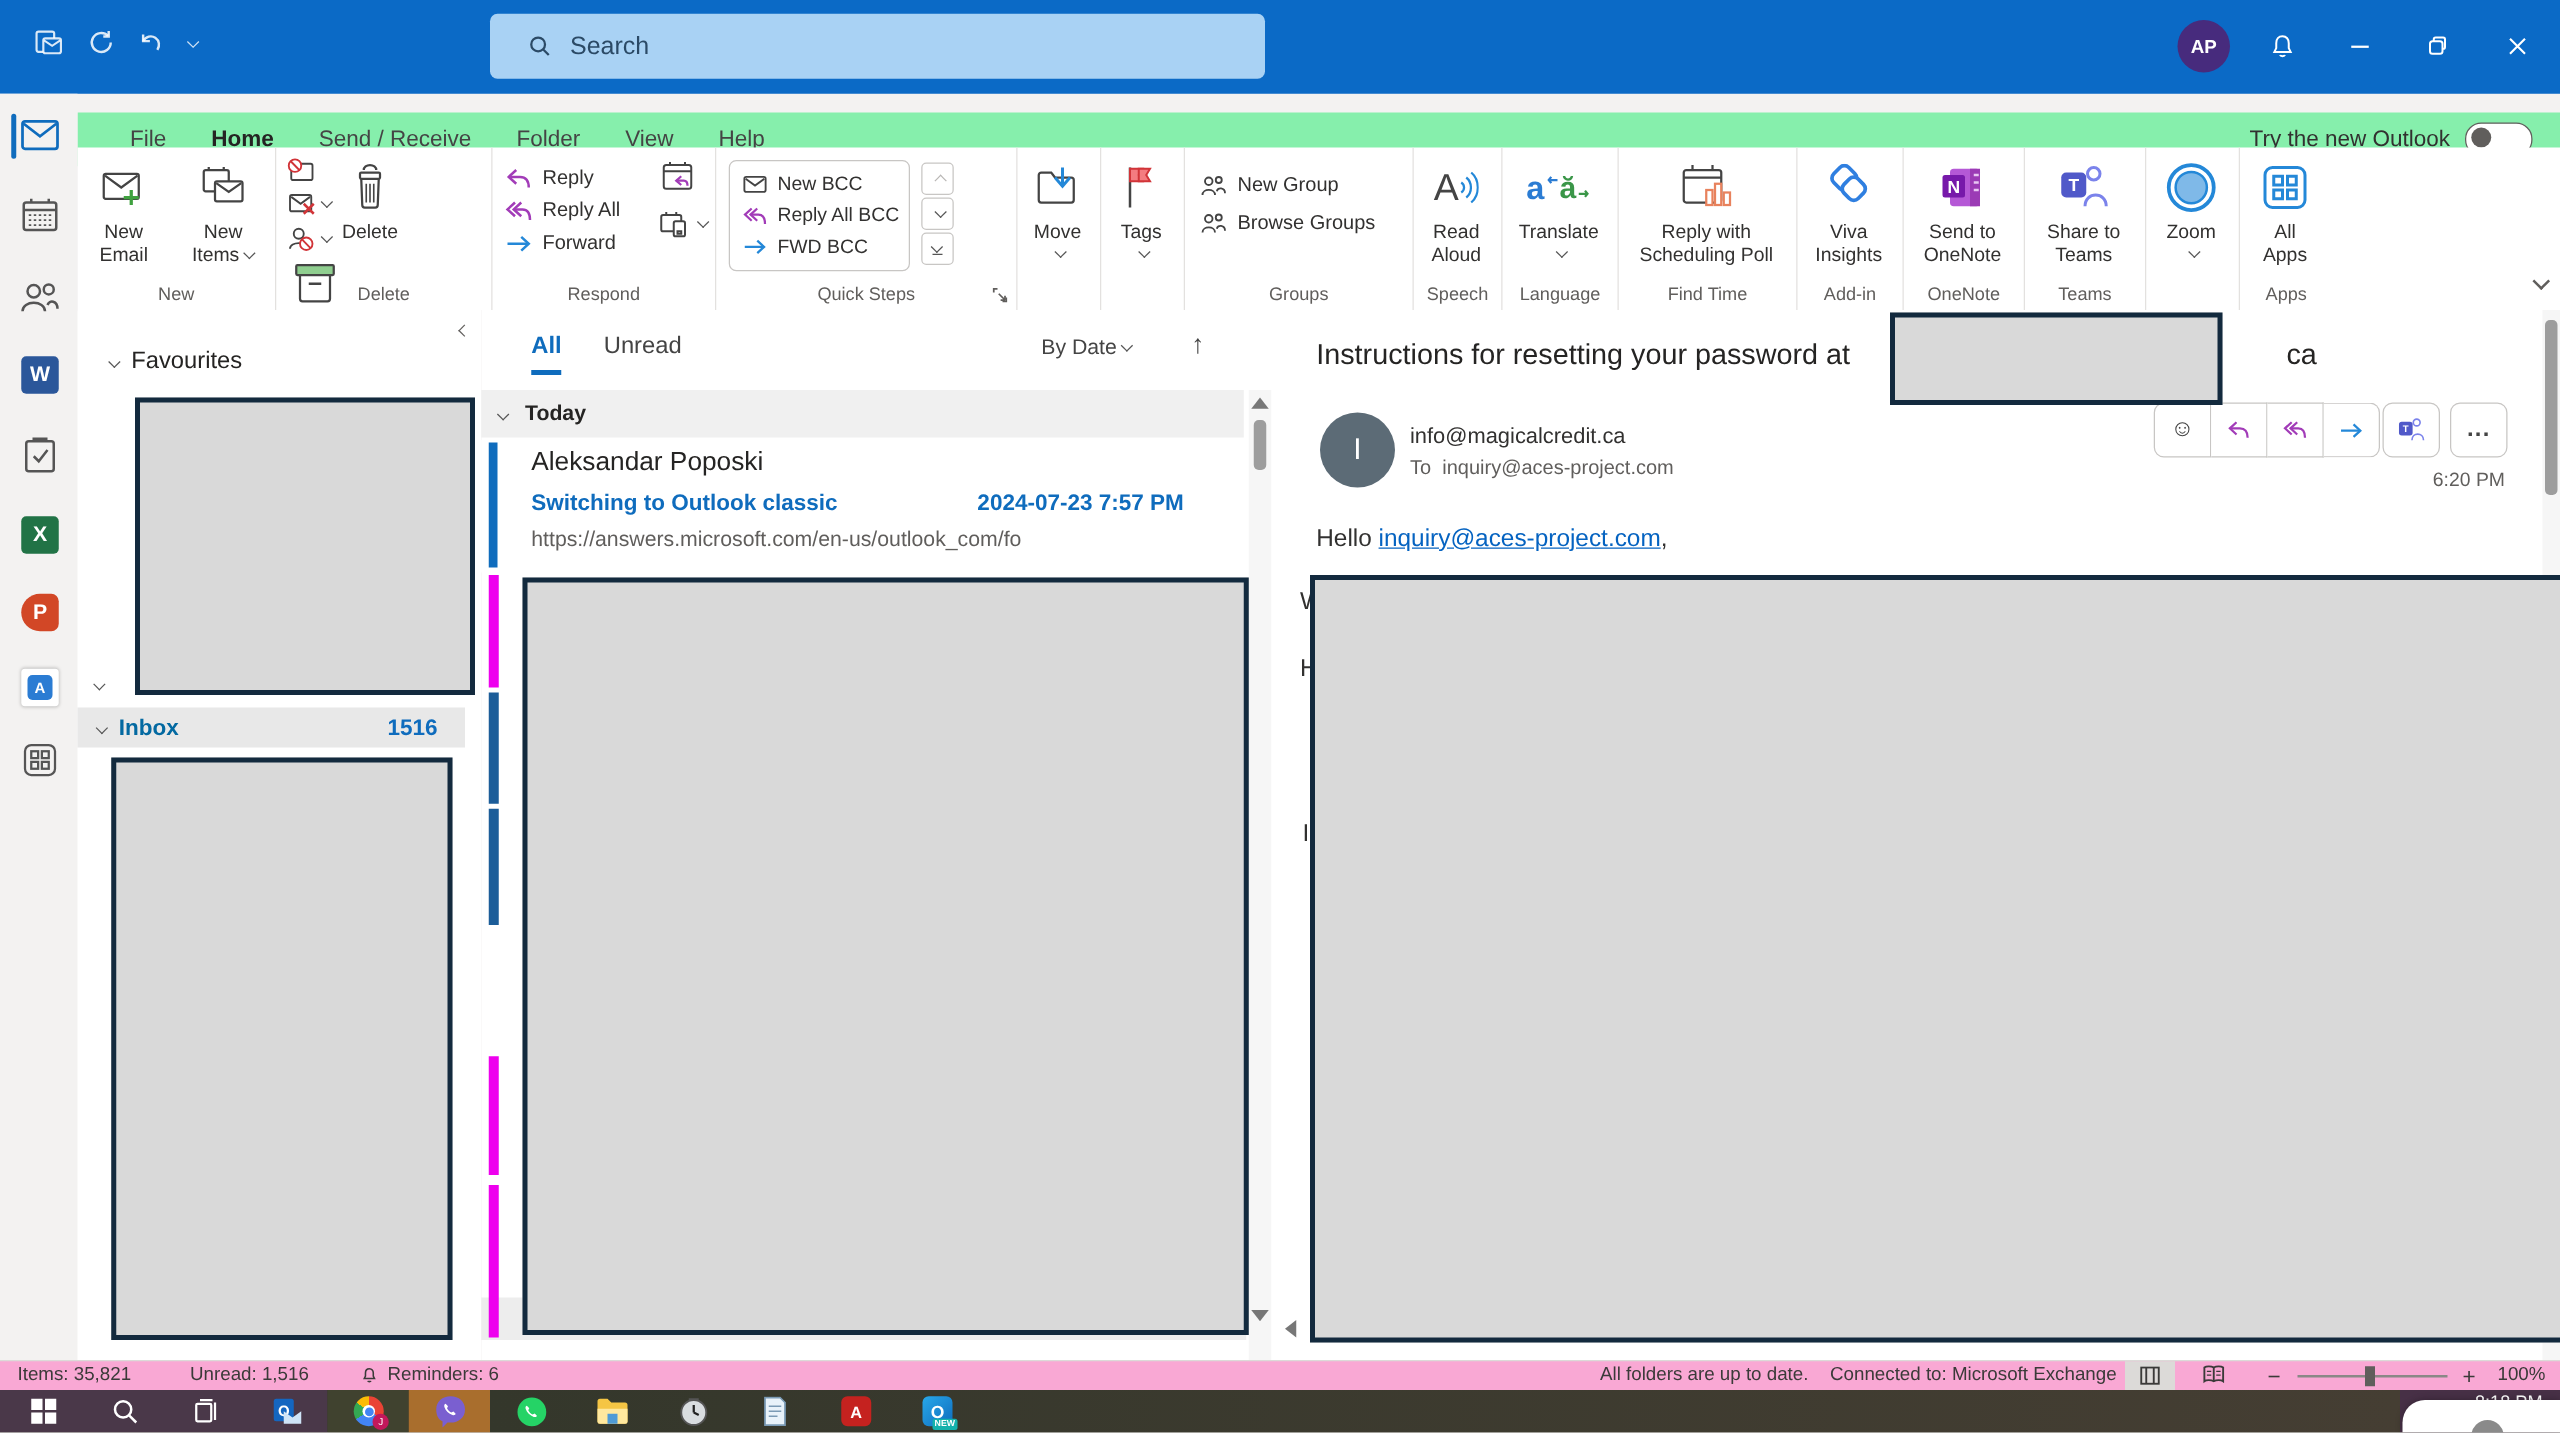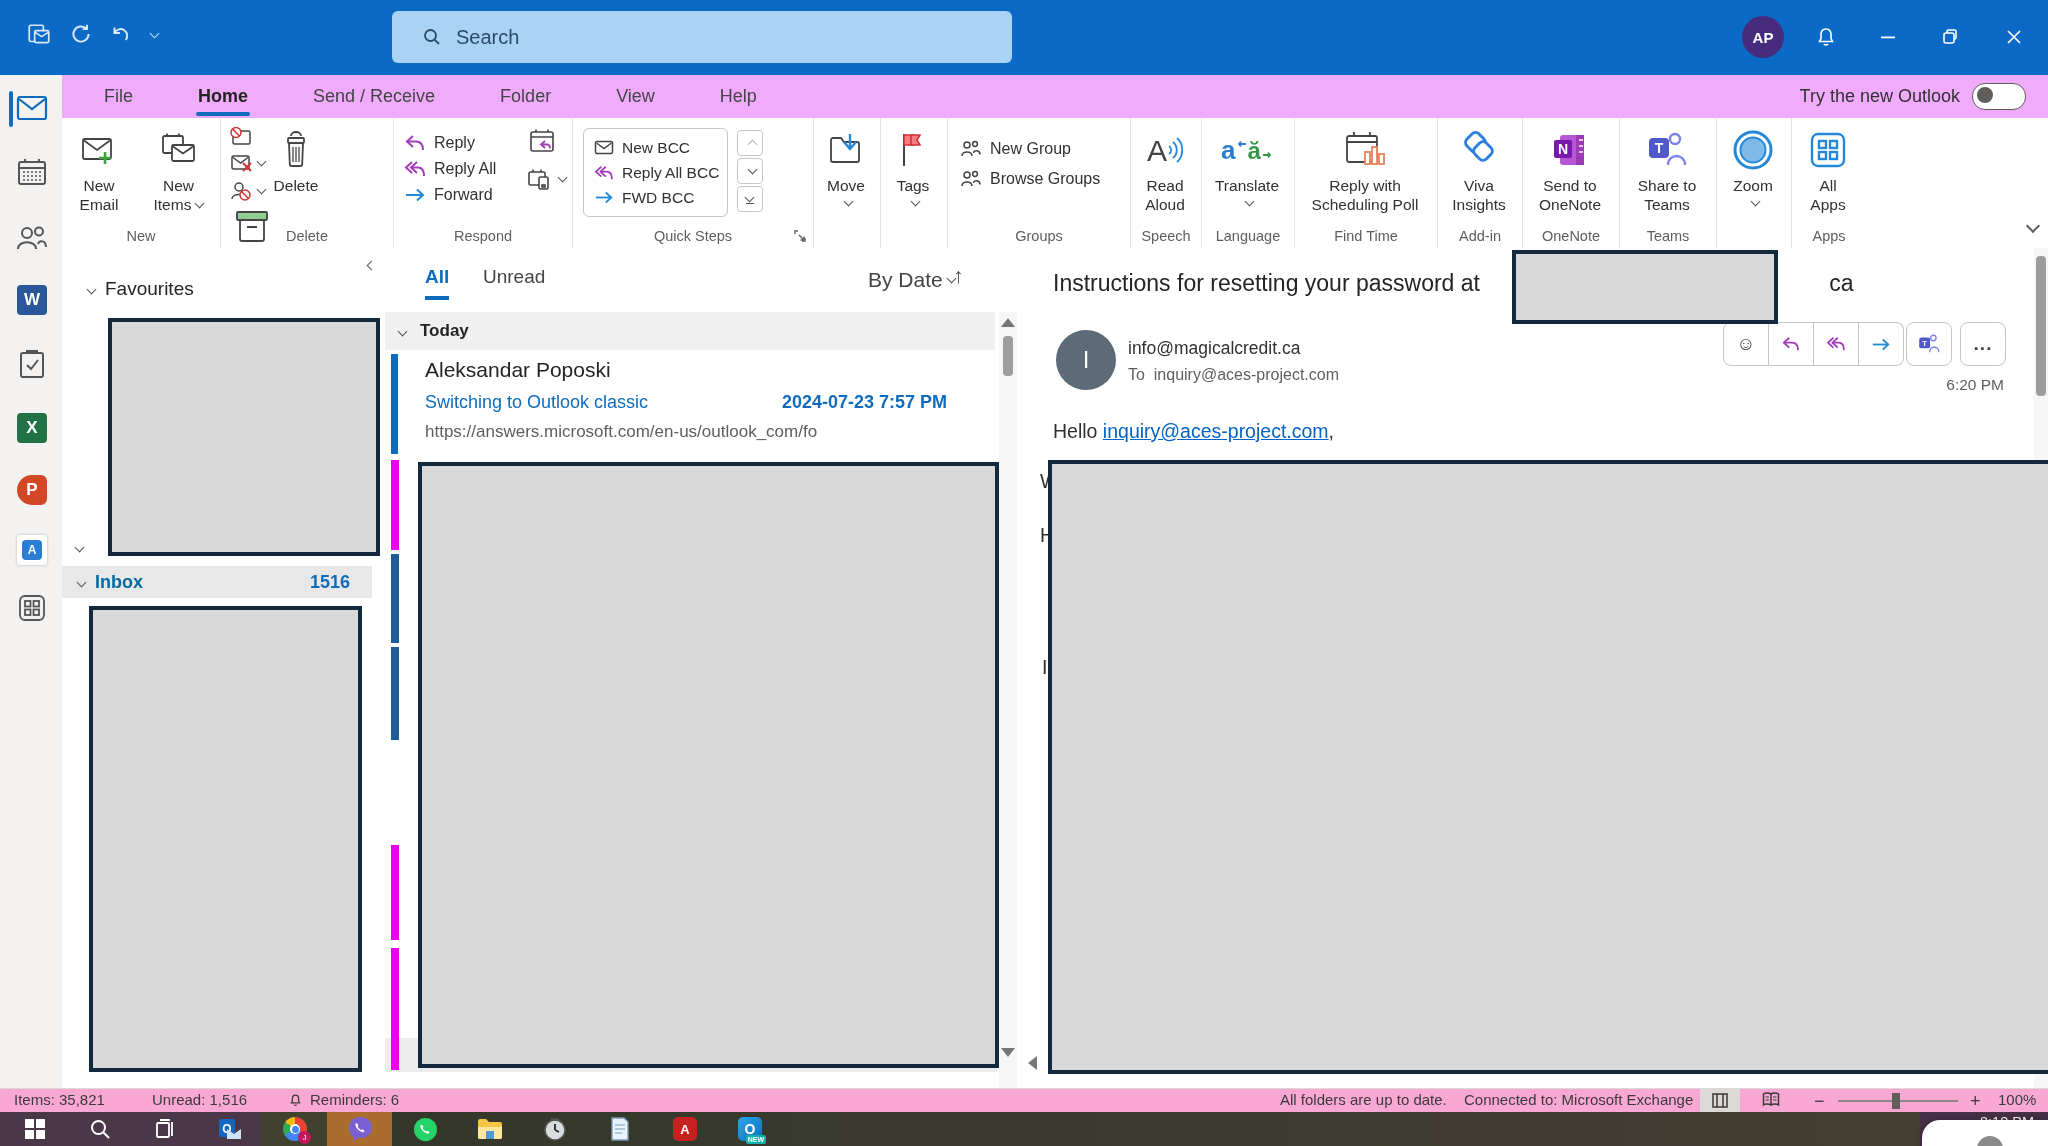"File" #tabrow { background: #f0abfc -> #86efac; gap: 29px -> none; top: 75px -> 90px }
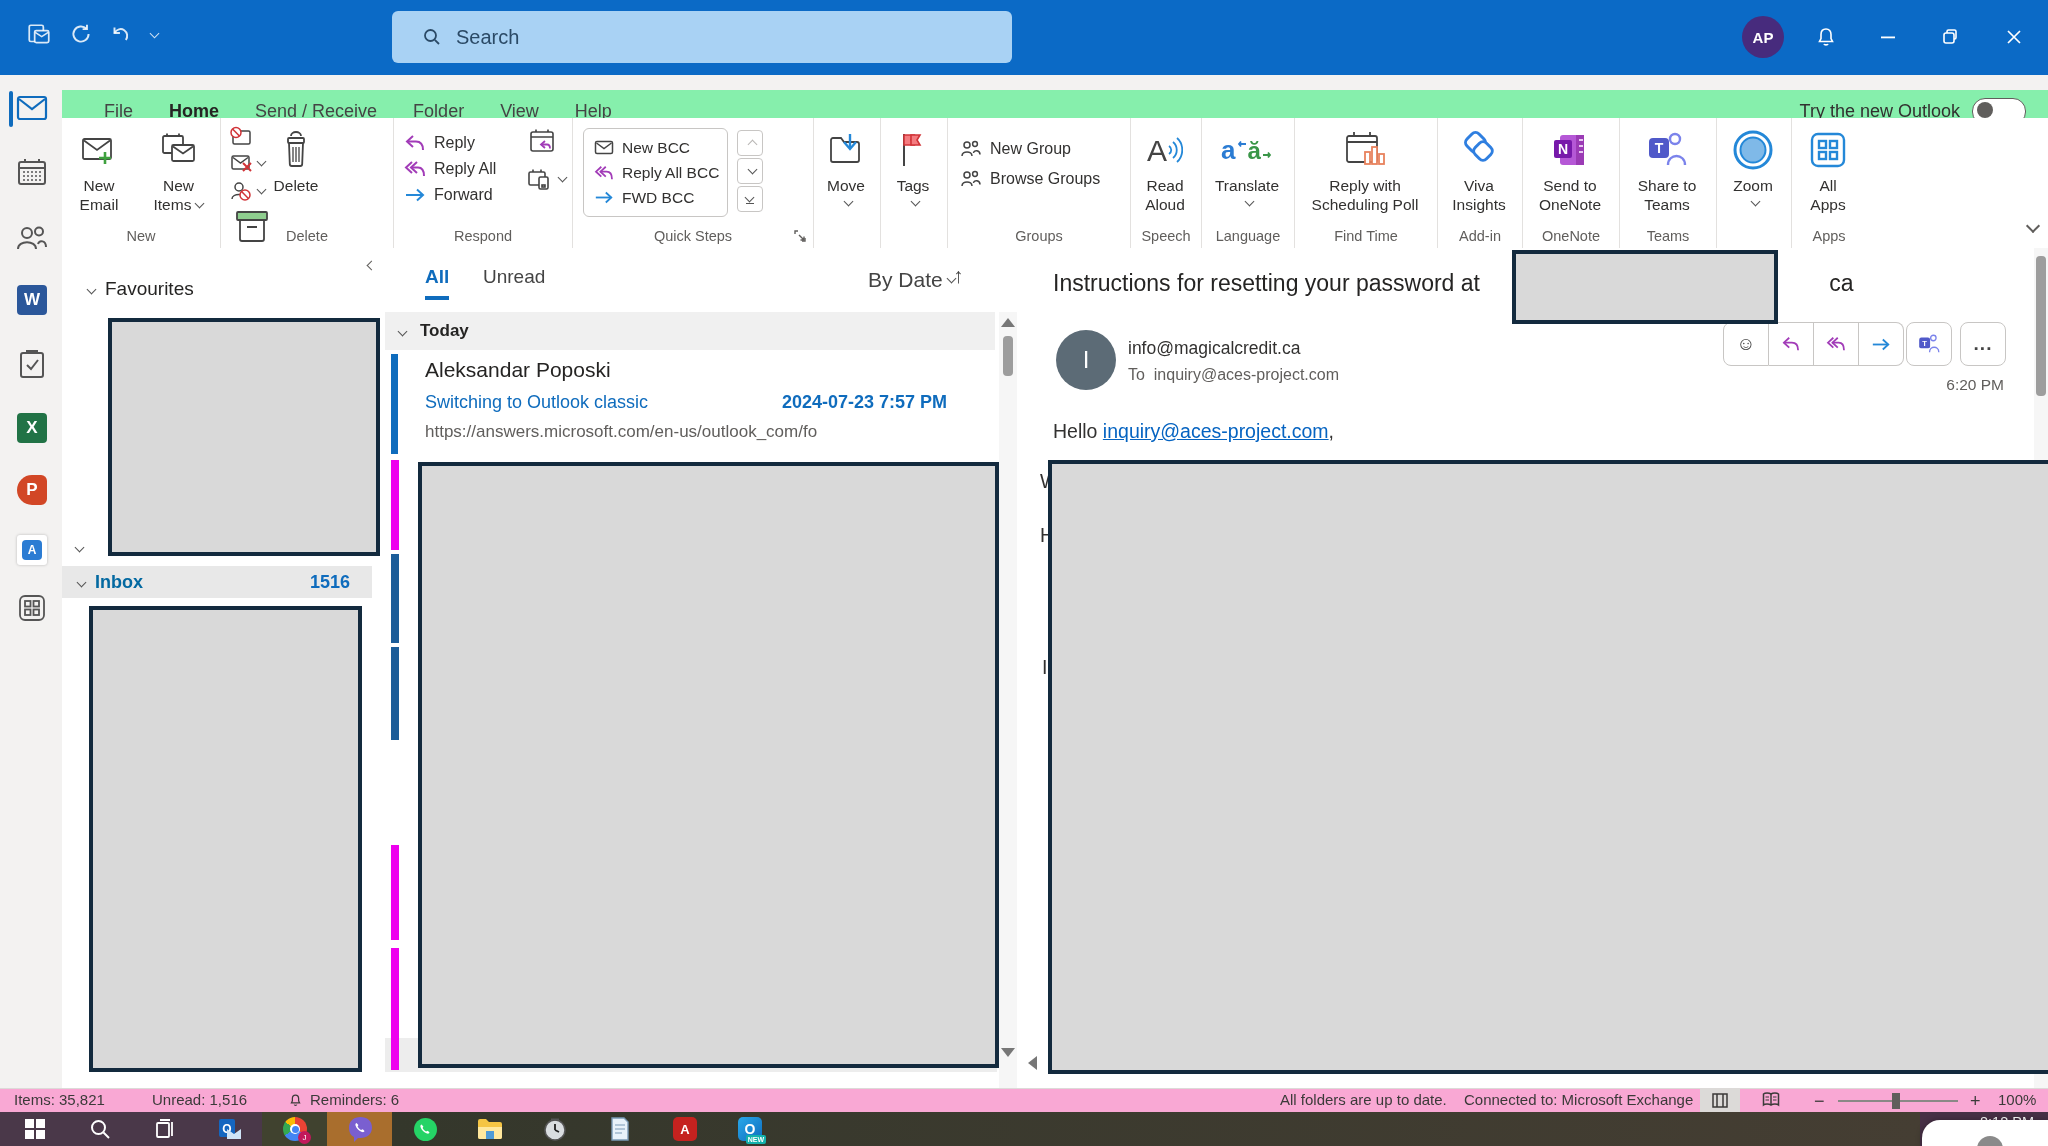"By Date" div.abs { font-size: 21px -> 17px; left: 483px -> 448px }
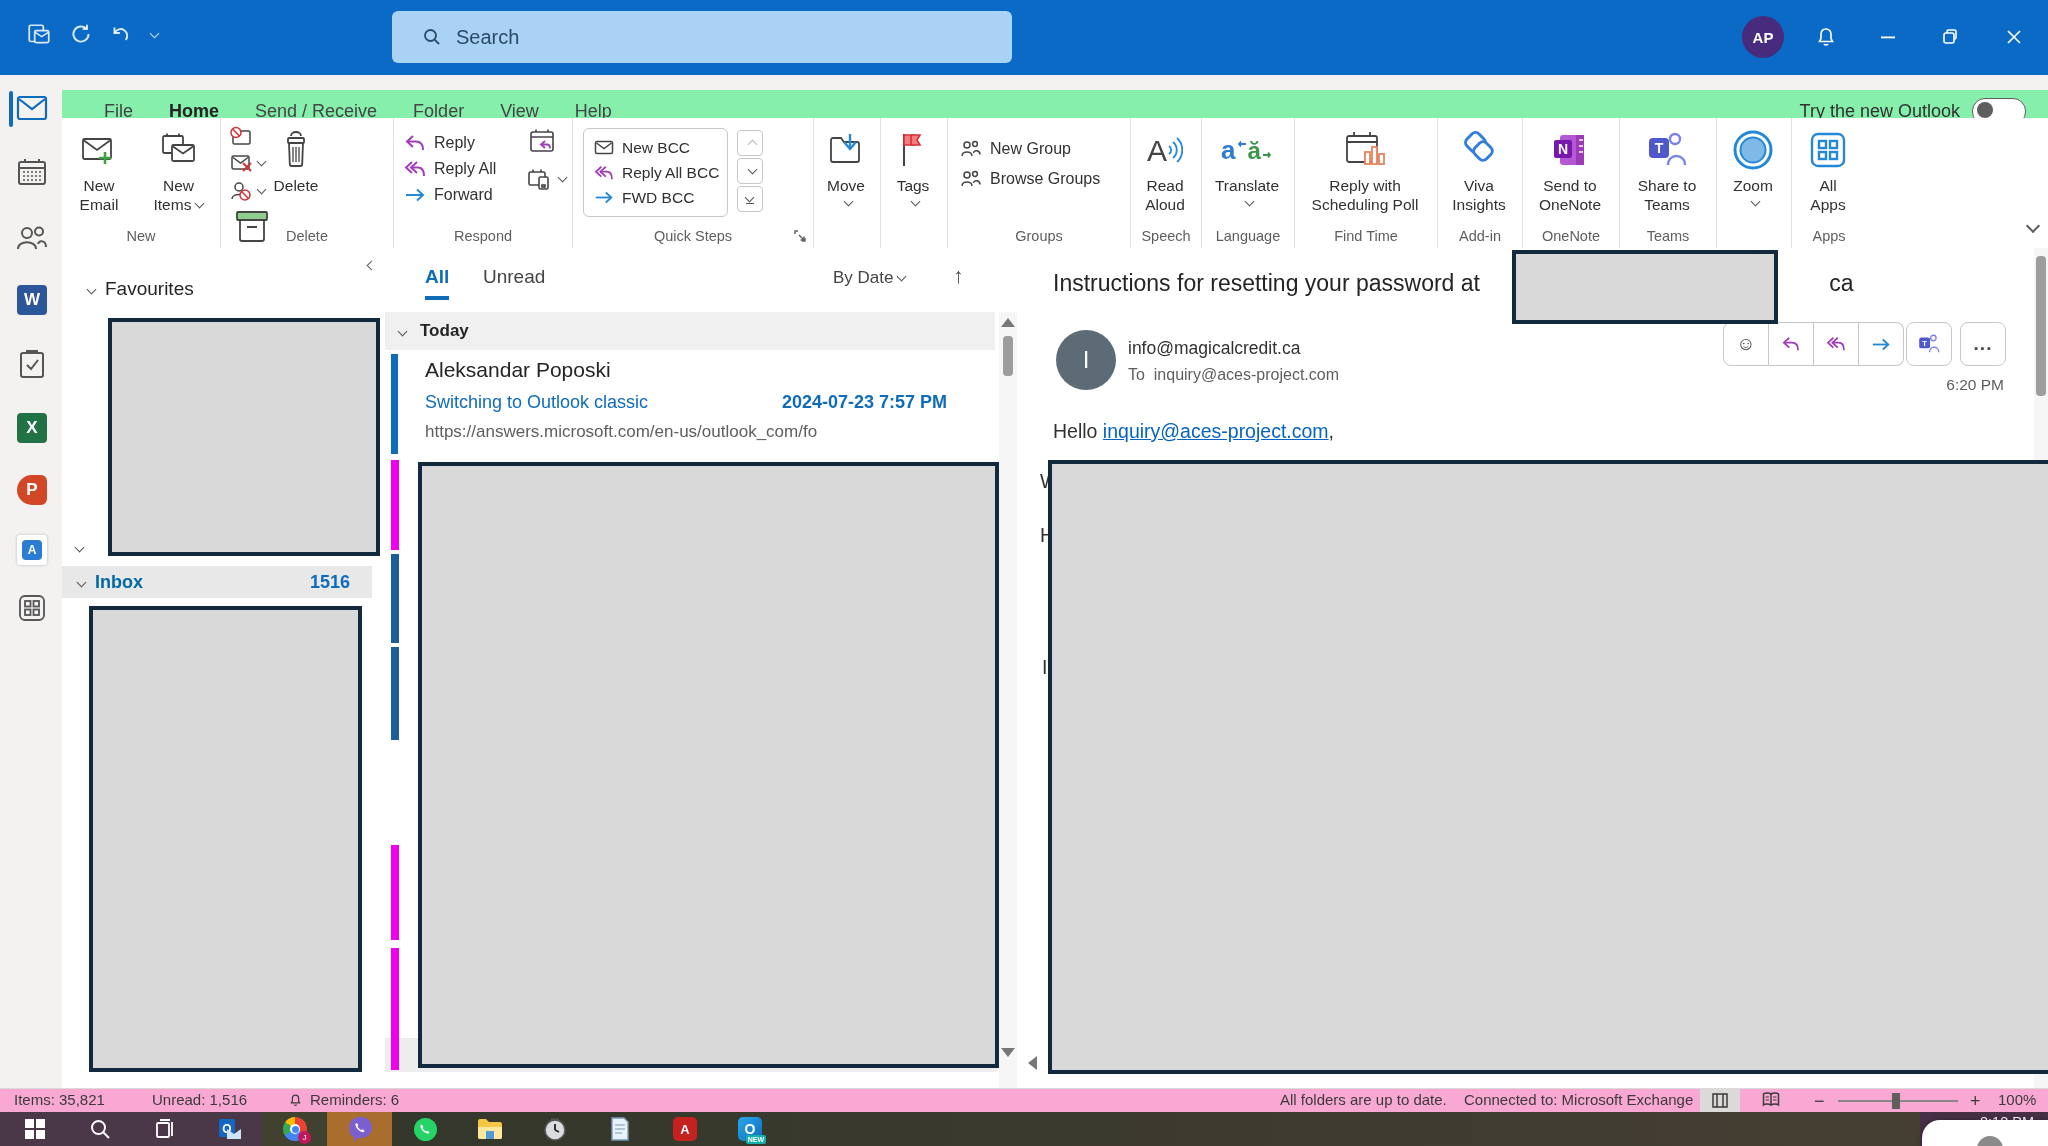"Switching to Outlook classic" div.abs { font-weight: normal -> bold }
